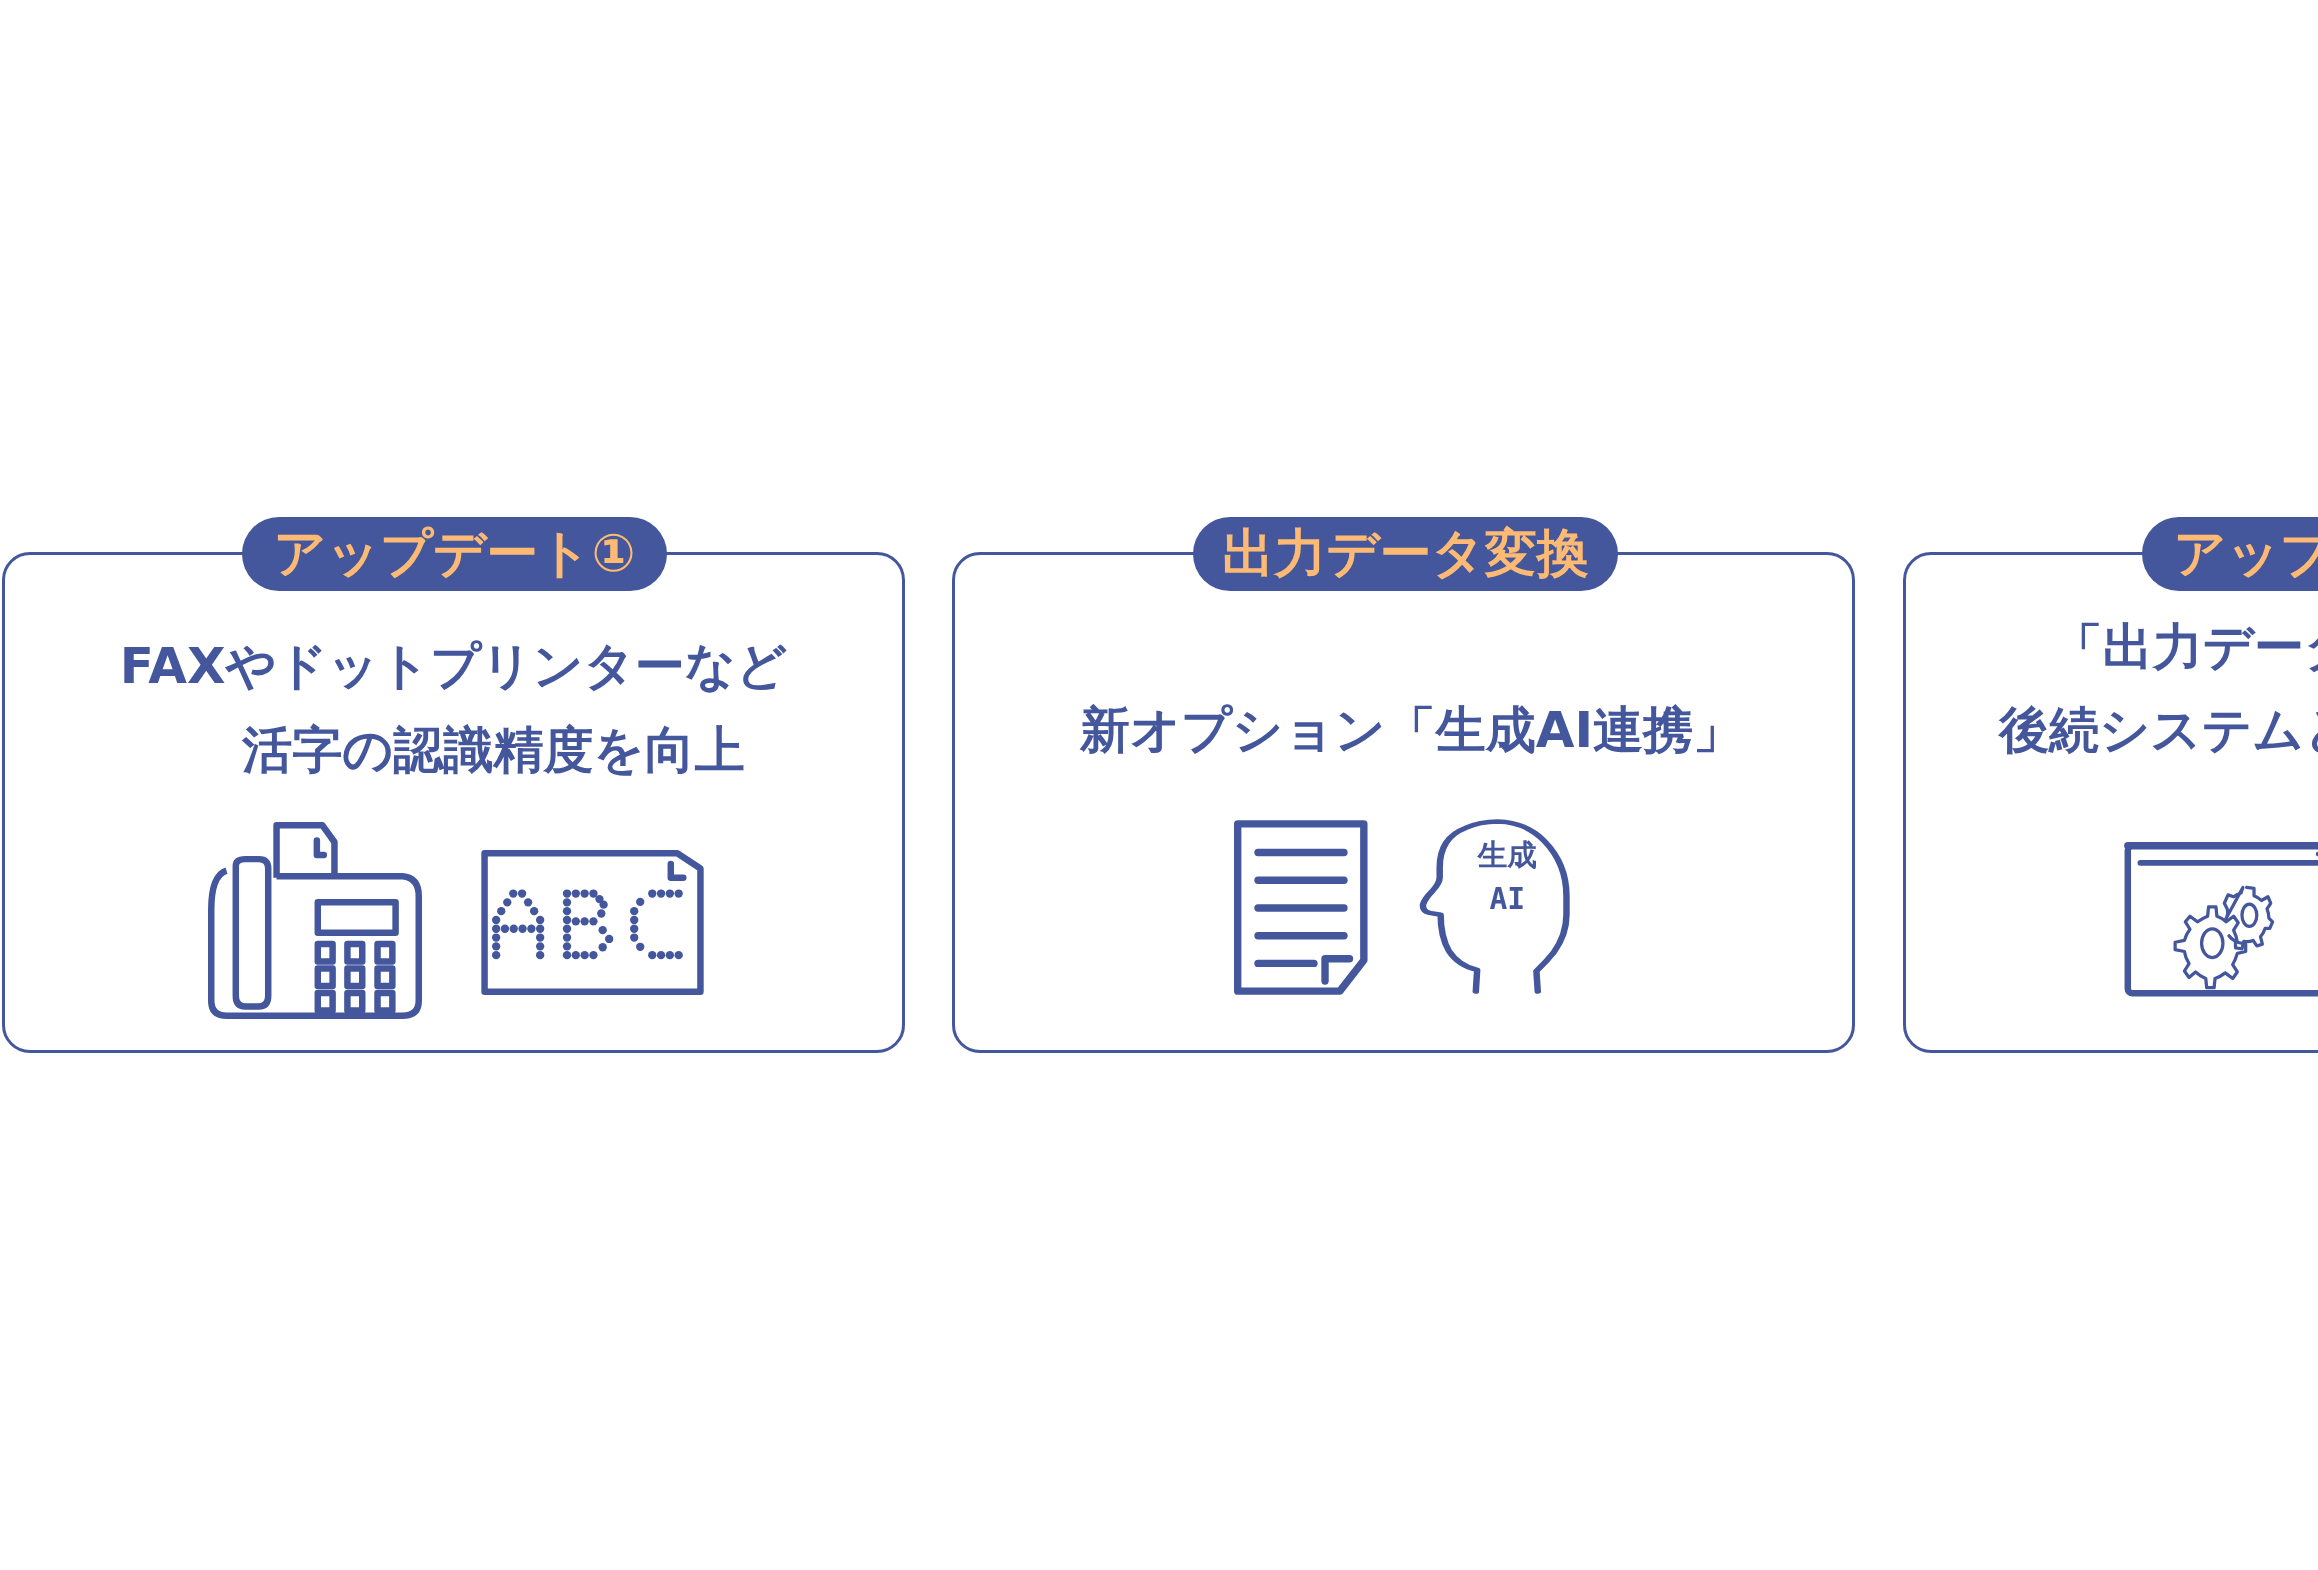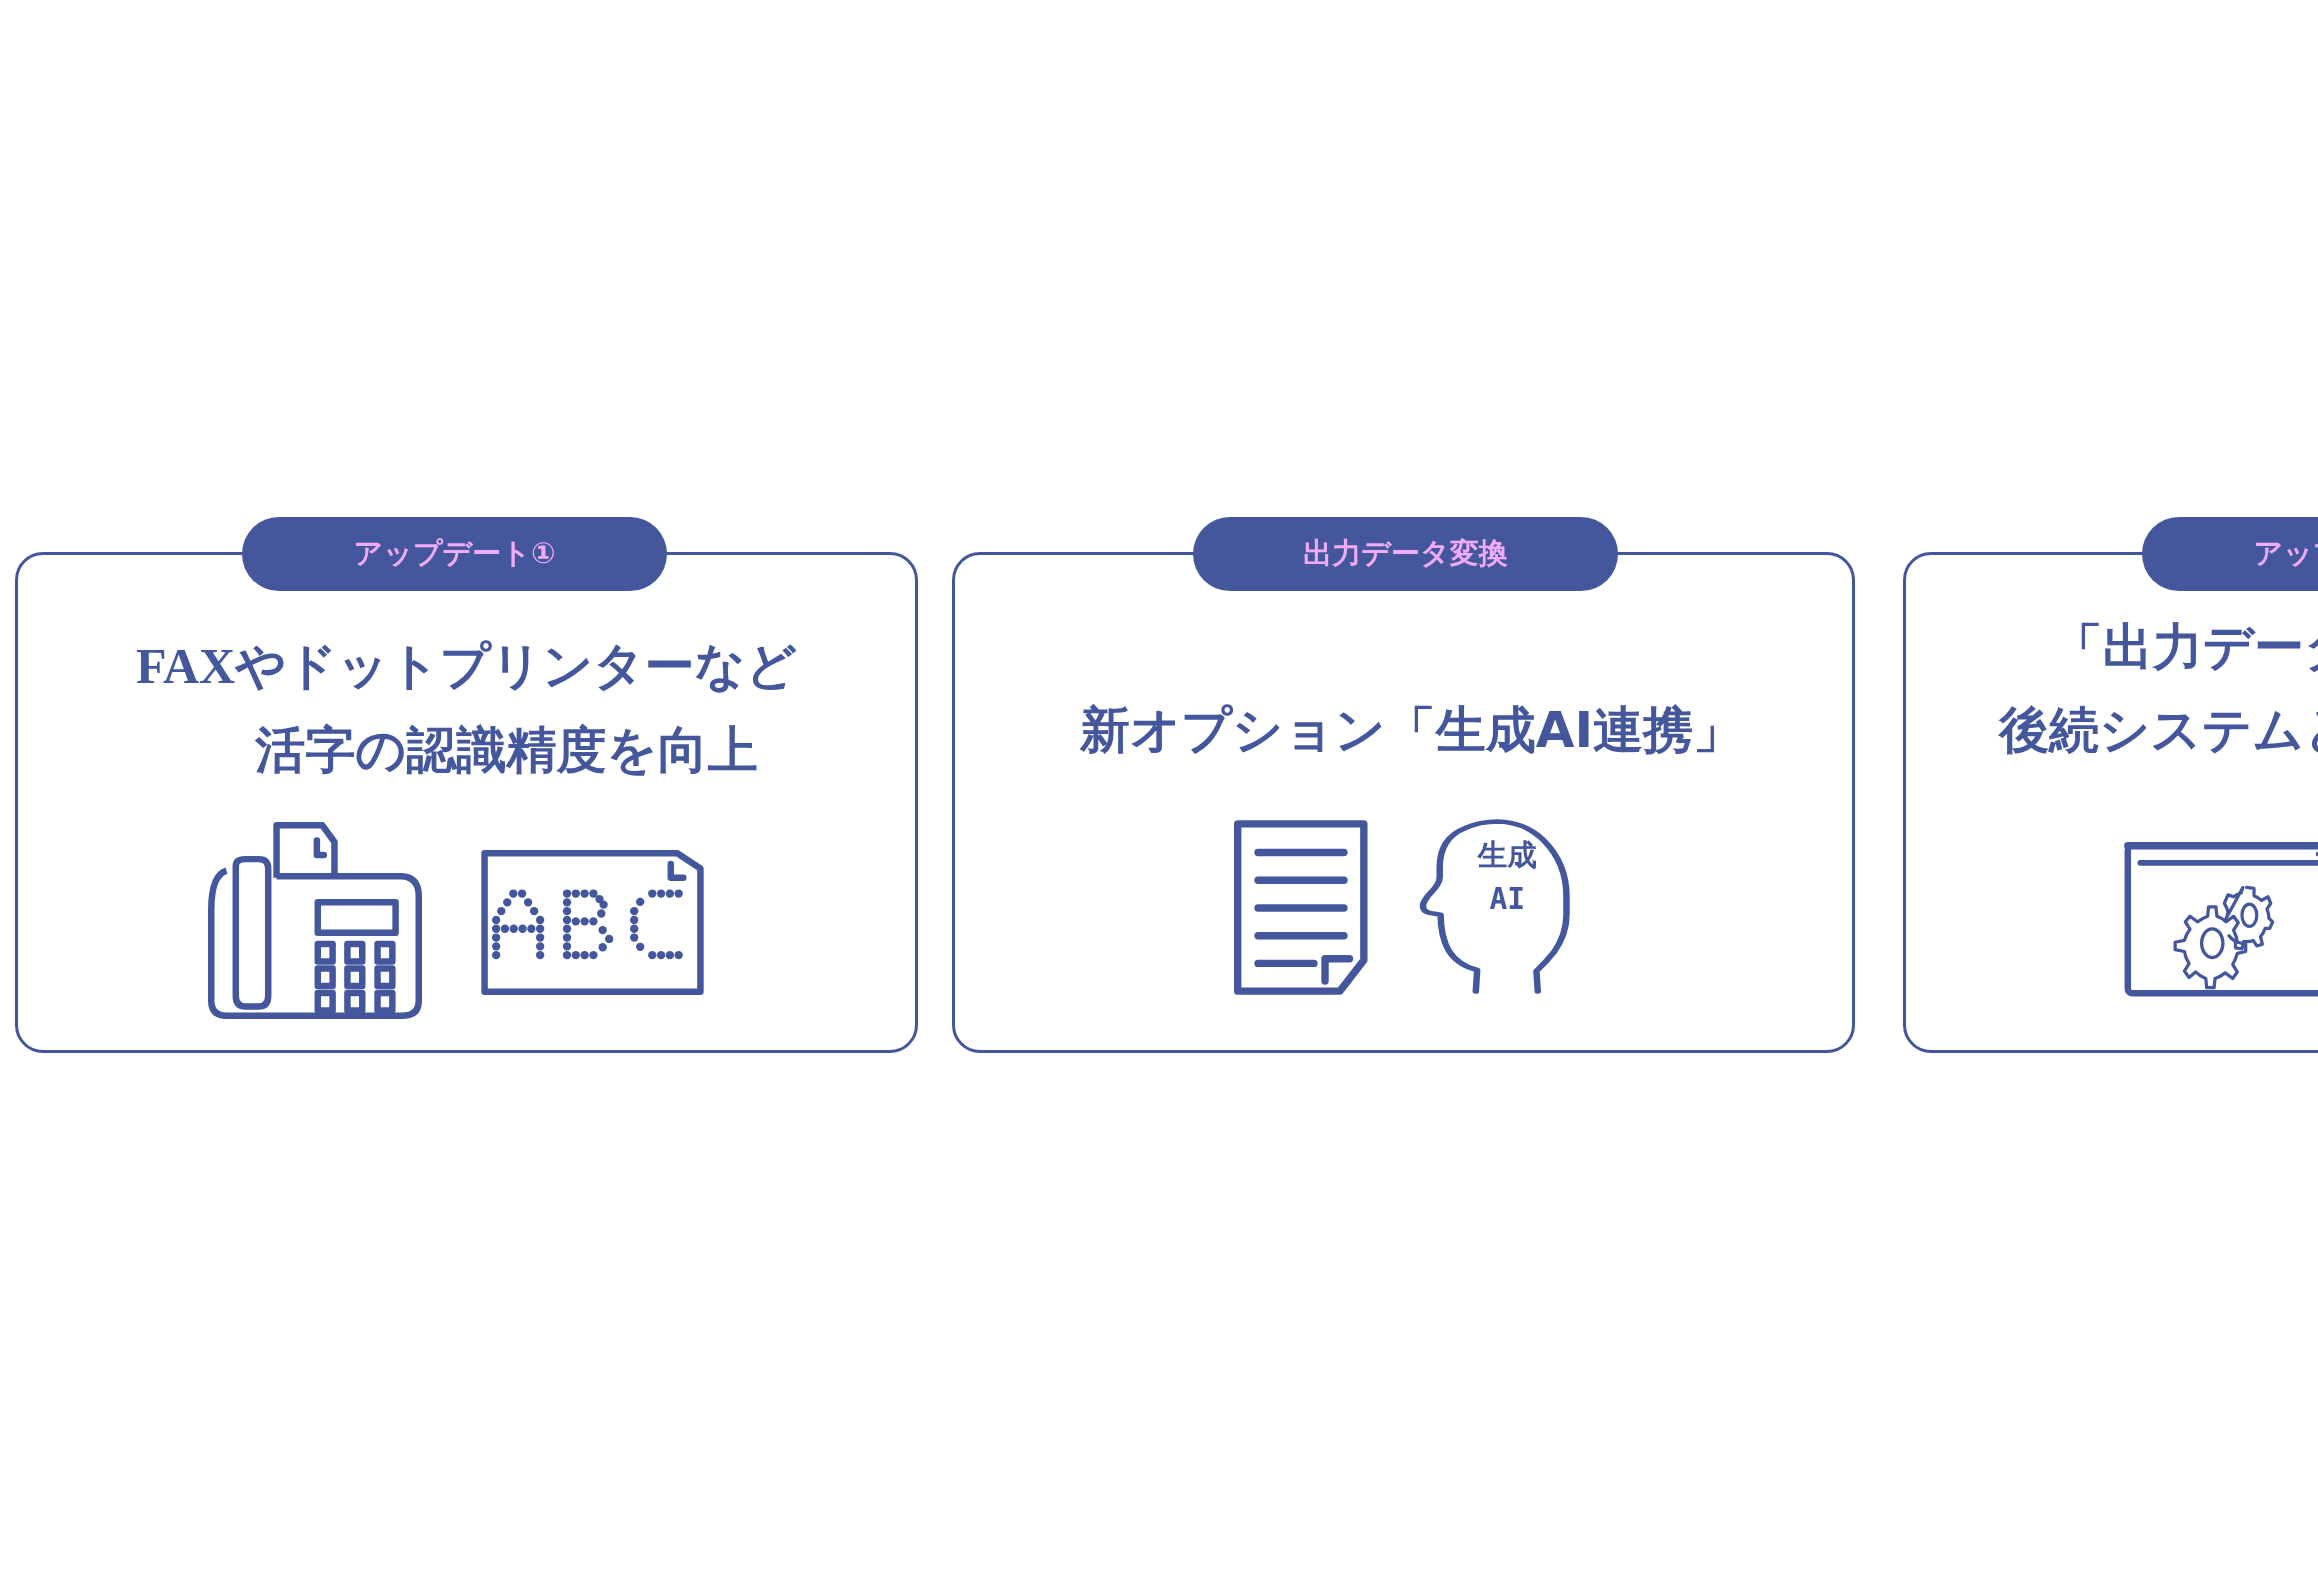"アップデート①" .pill { color: #f0abfc -> #fdba74; font-size: 29px -> 52px }
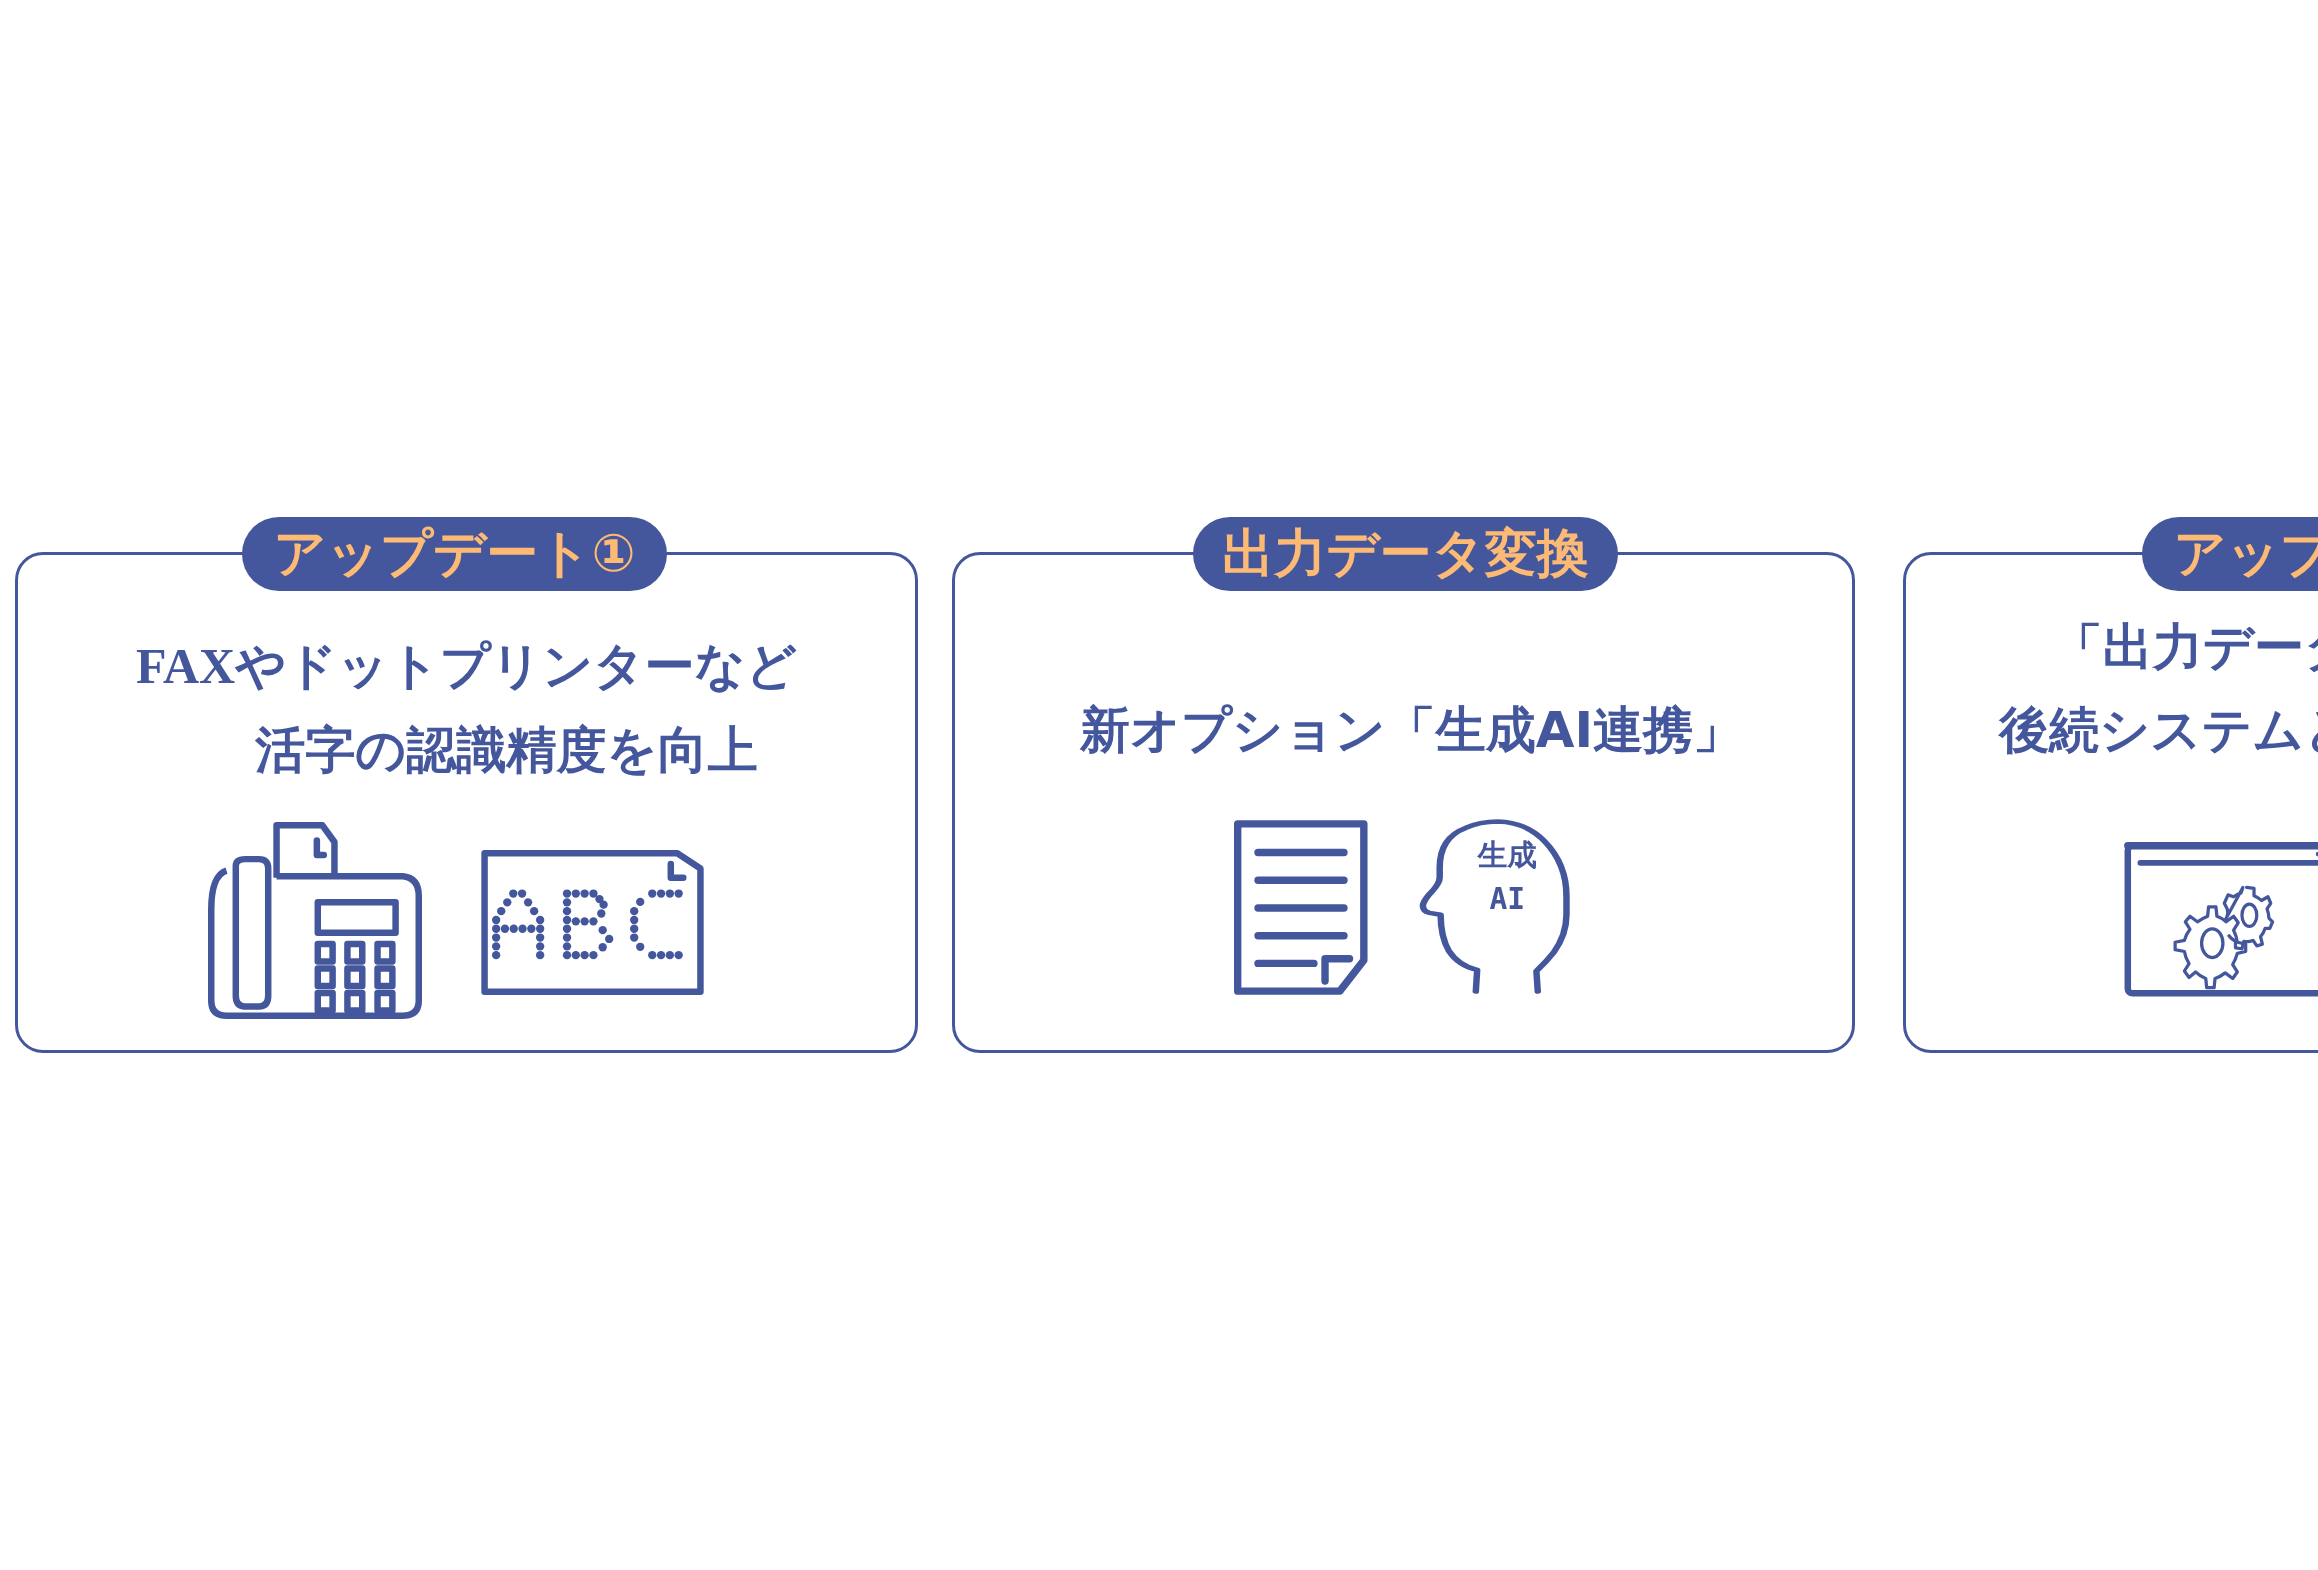"FAXやドットプリンターなど" div.card { font-family: Liberation Serif, serif -> none; left: 15px -> 2px }
